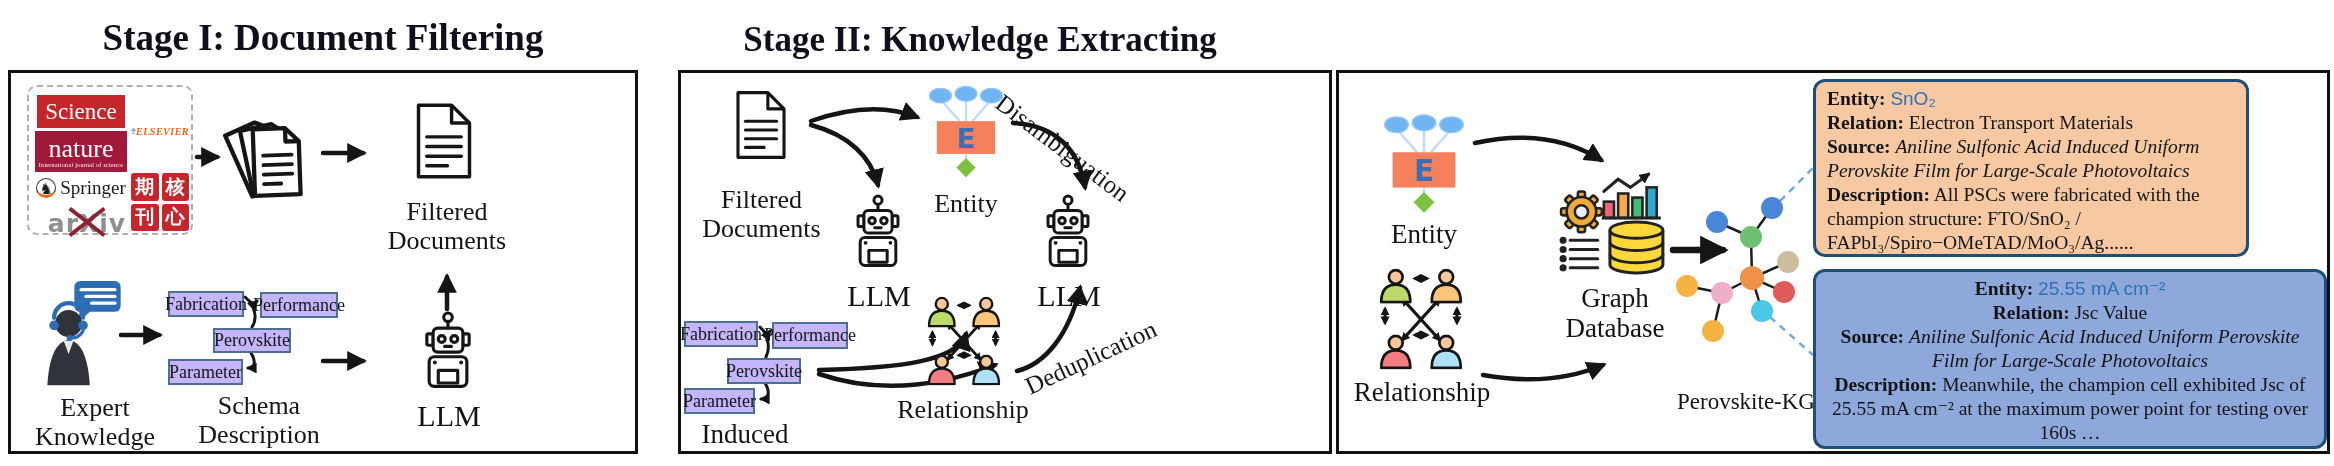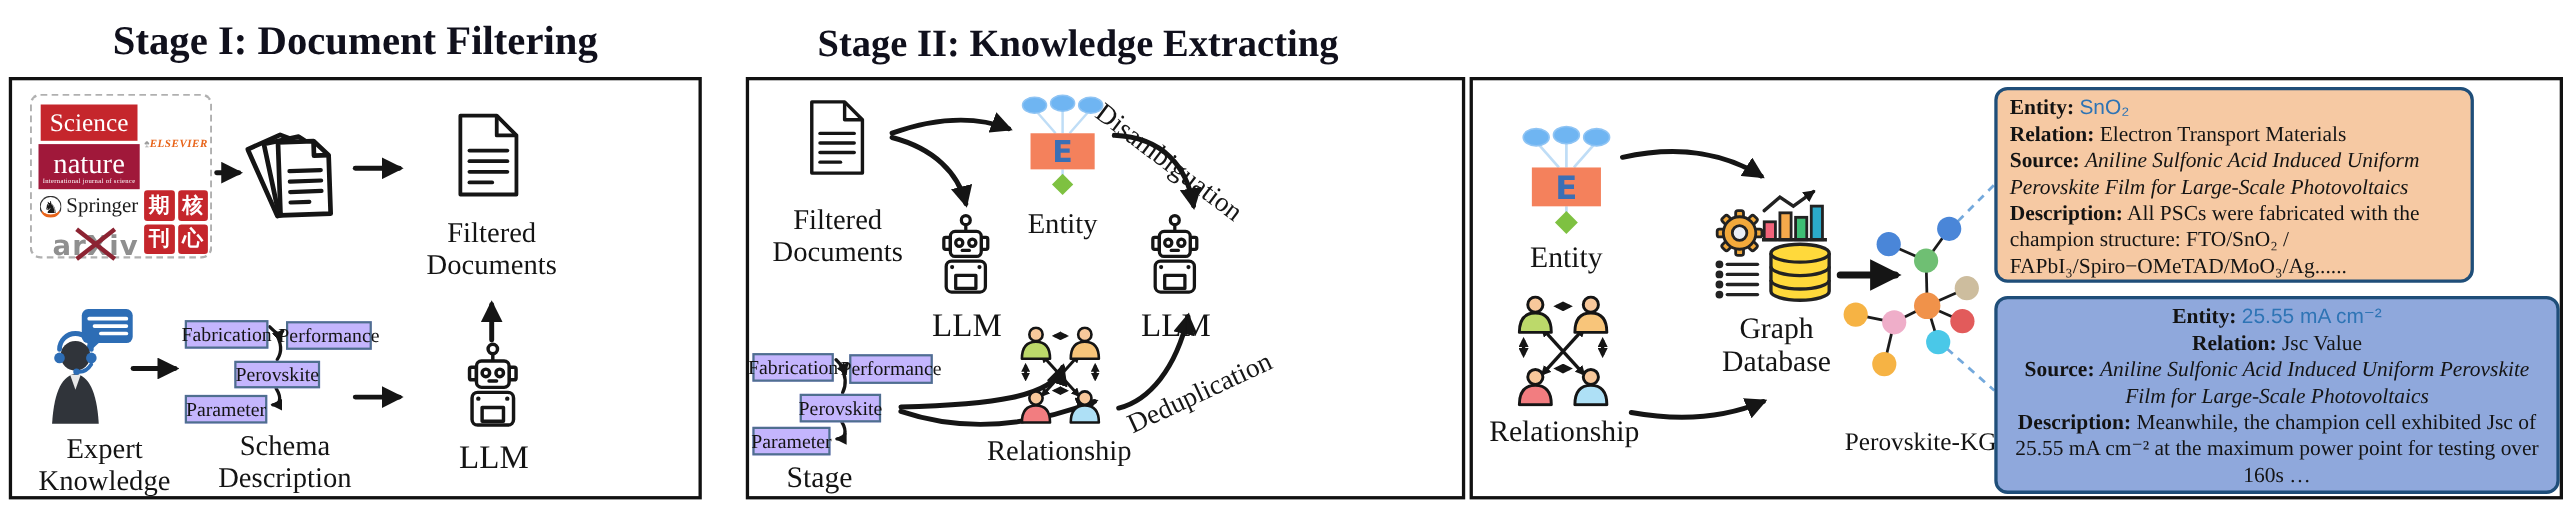"Stage" div.abs { text: Stage -> Induced }
